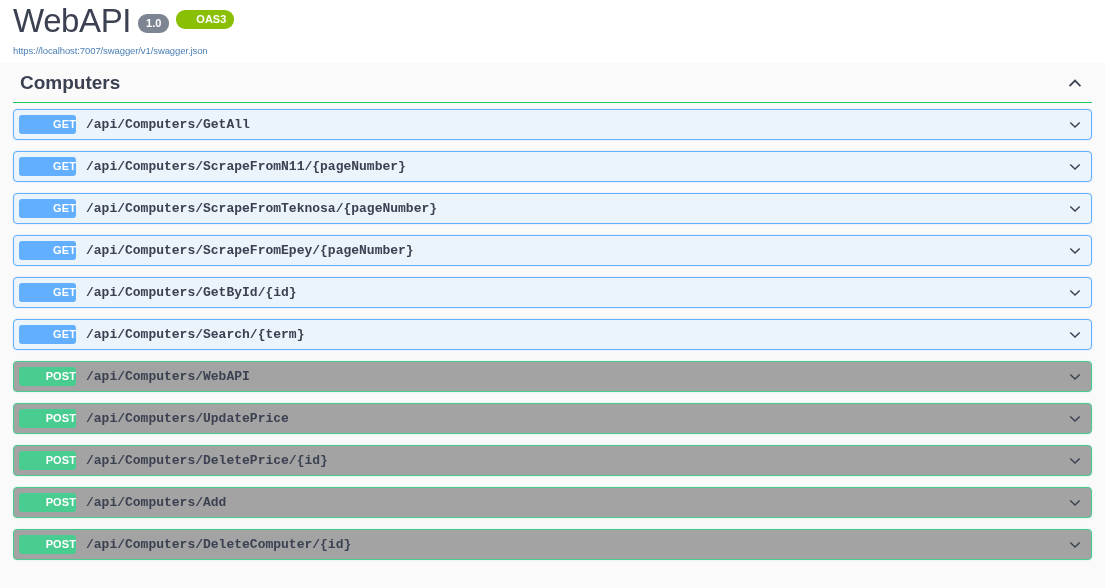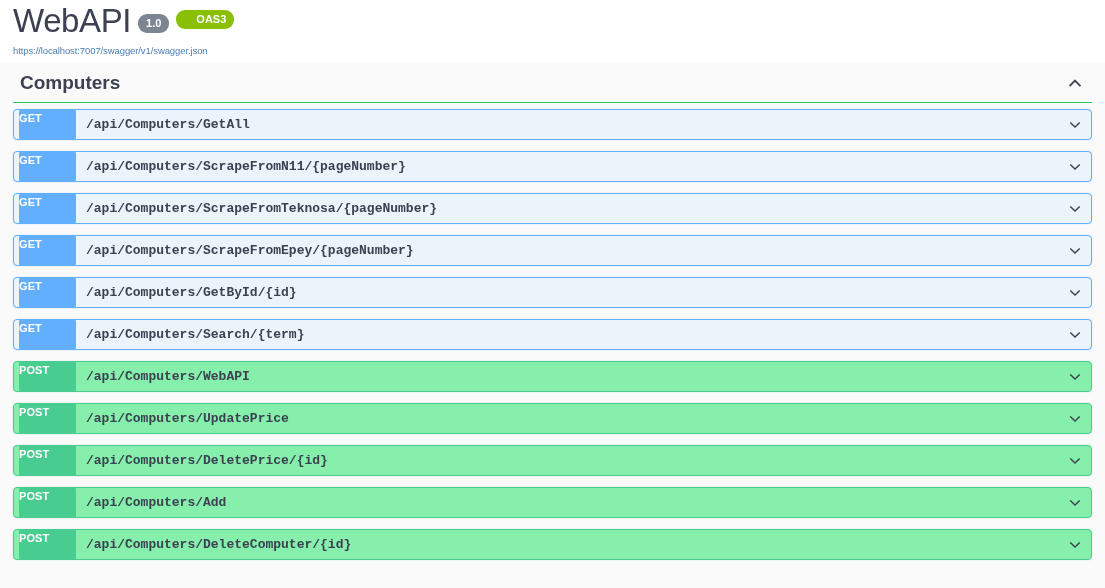"GET" .method { height: 31px -> 19px; text-align: left -> right }
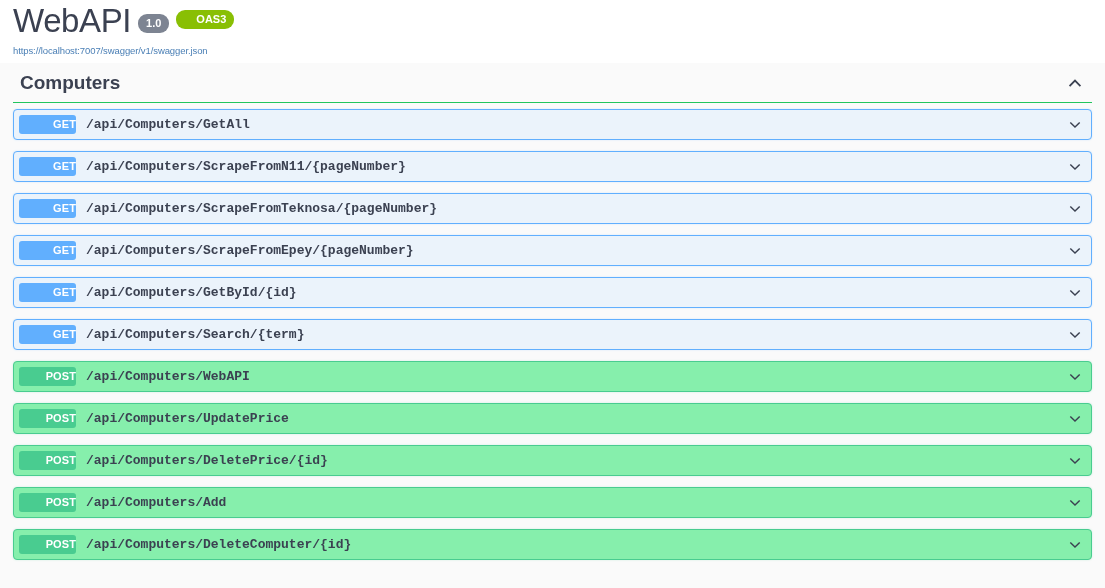"POST" .op.post { background: #86efac -> #a3a3a3 }
